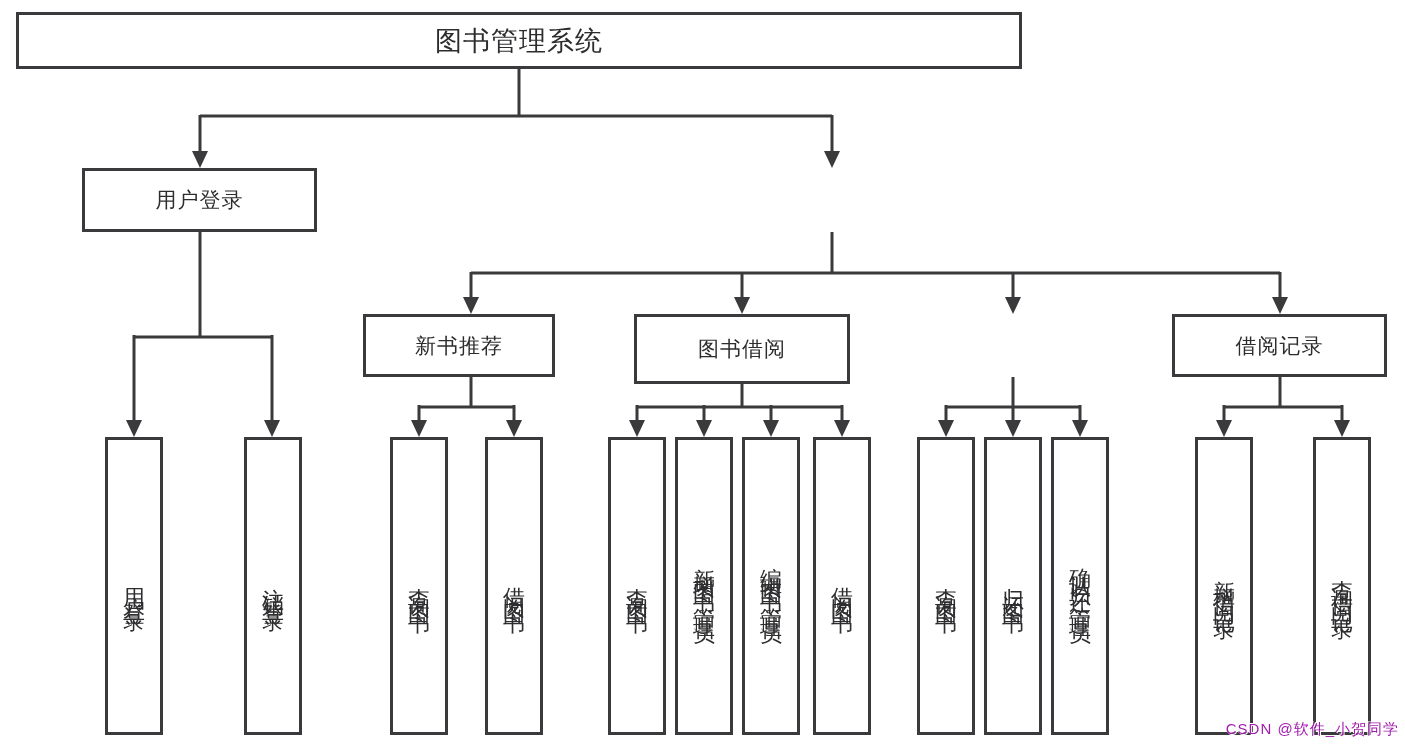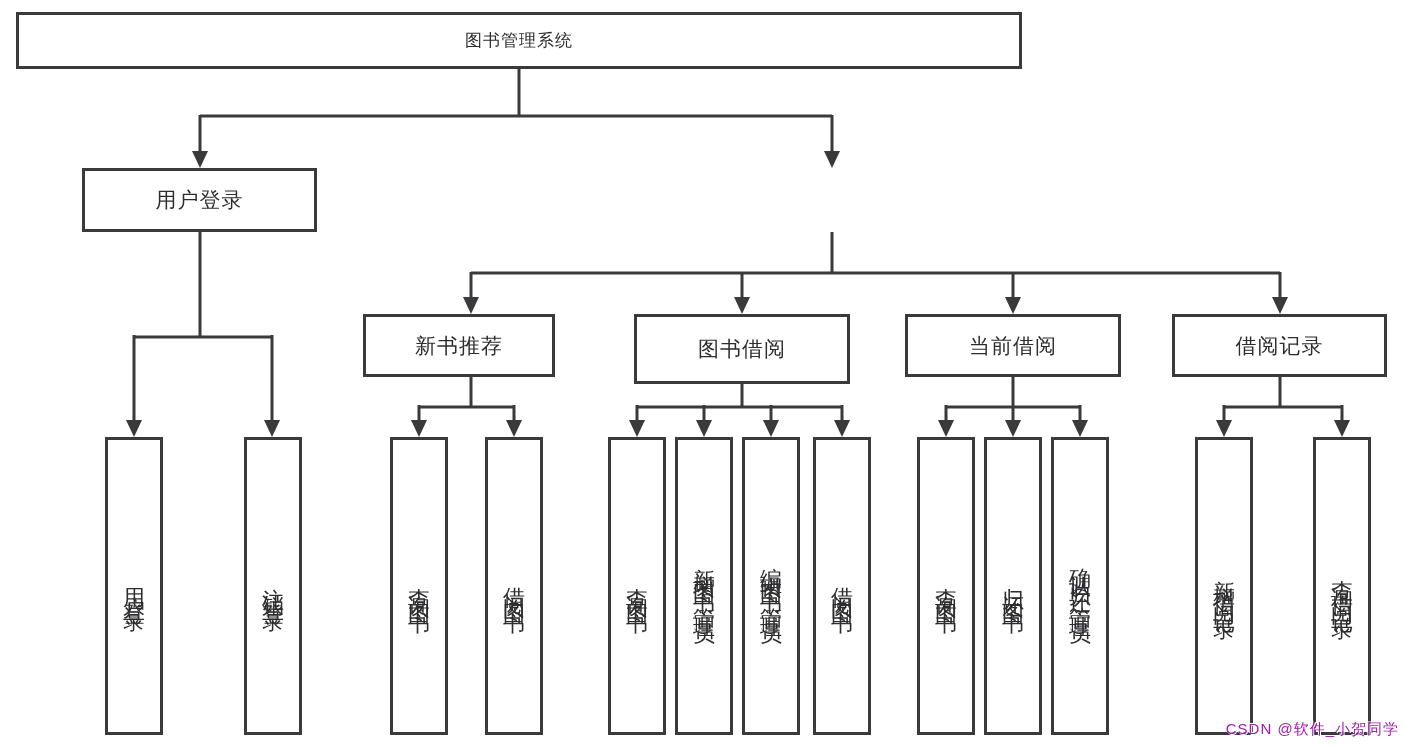"图书管理系统" .node.root { font-size: 17px -> 27px }
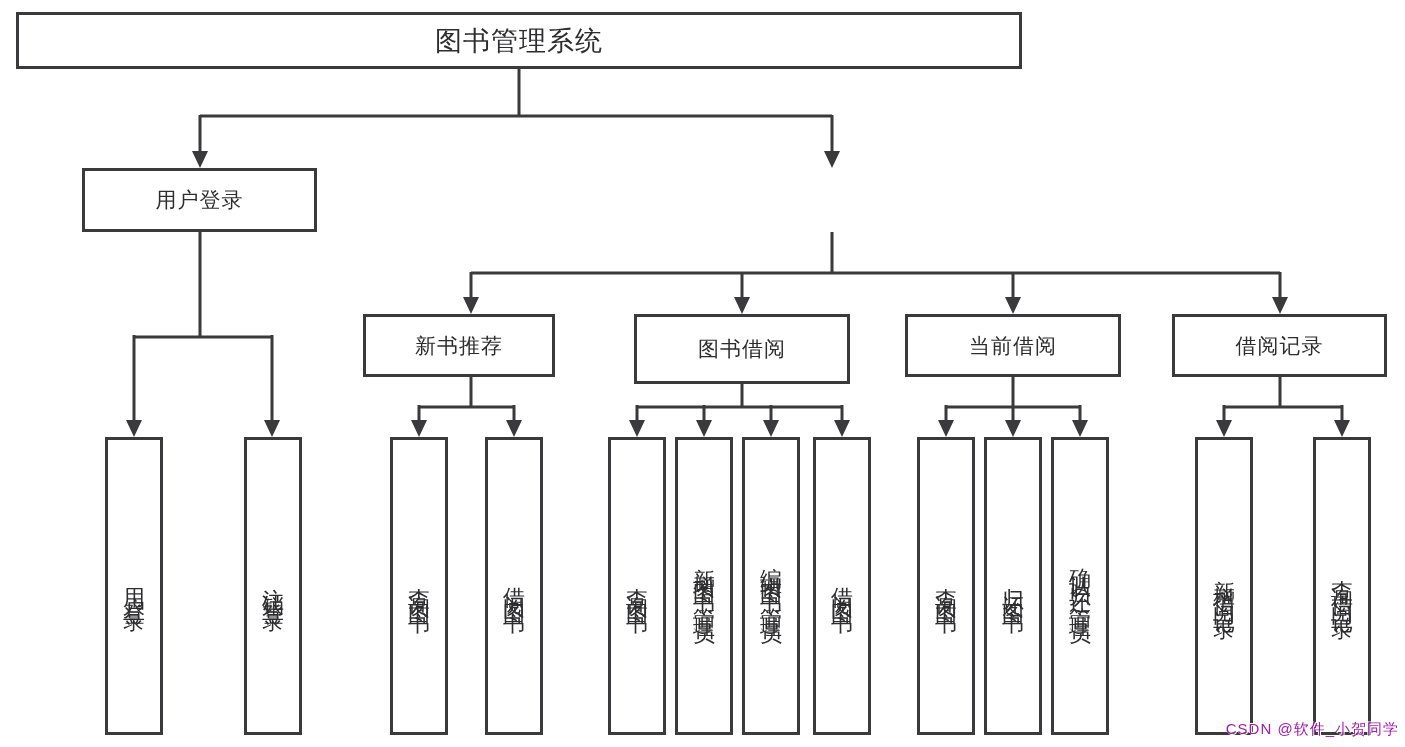"当前借阅" div.node { html: <div>当前借阅</div> -> none }
